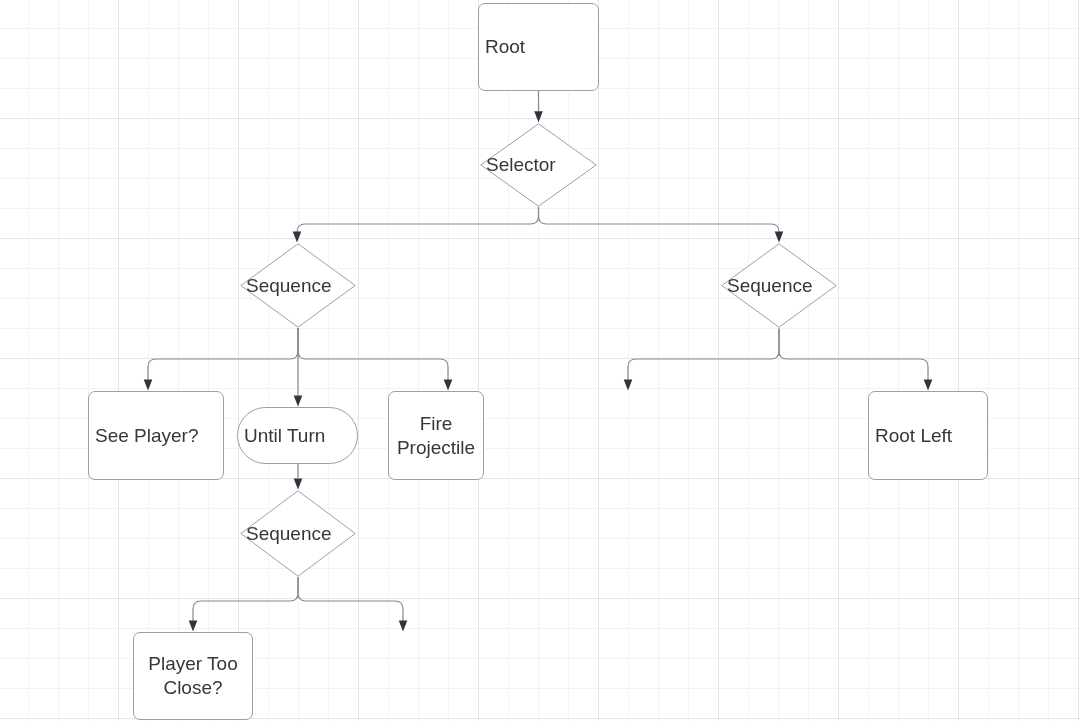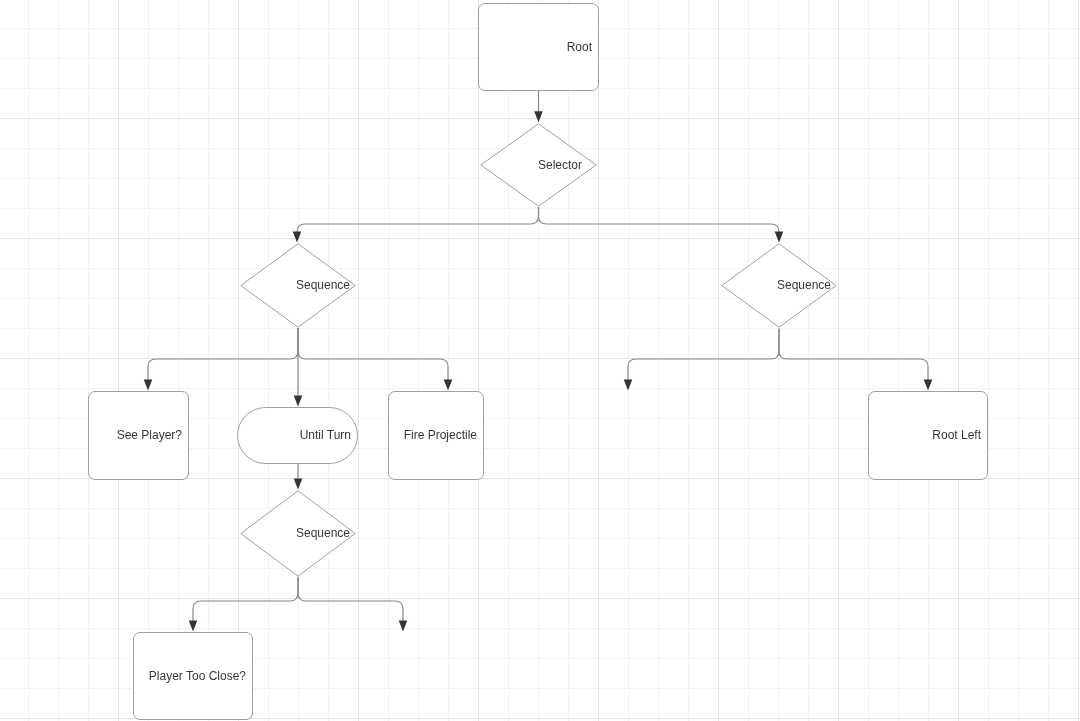"Root" .node { font-size: 12px -> 19px; justify-content: flex-end -> flex-start }
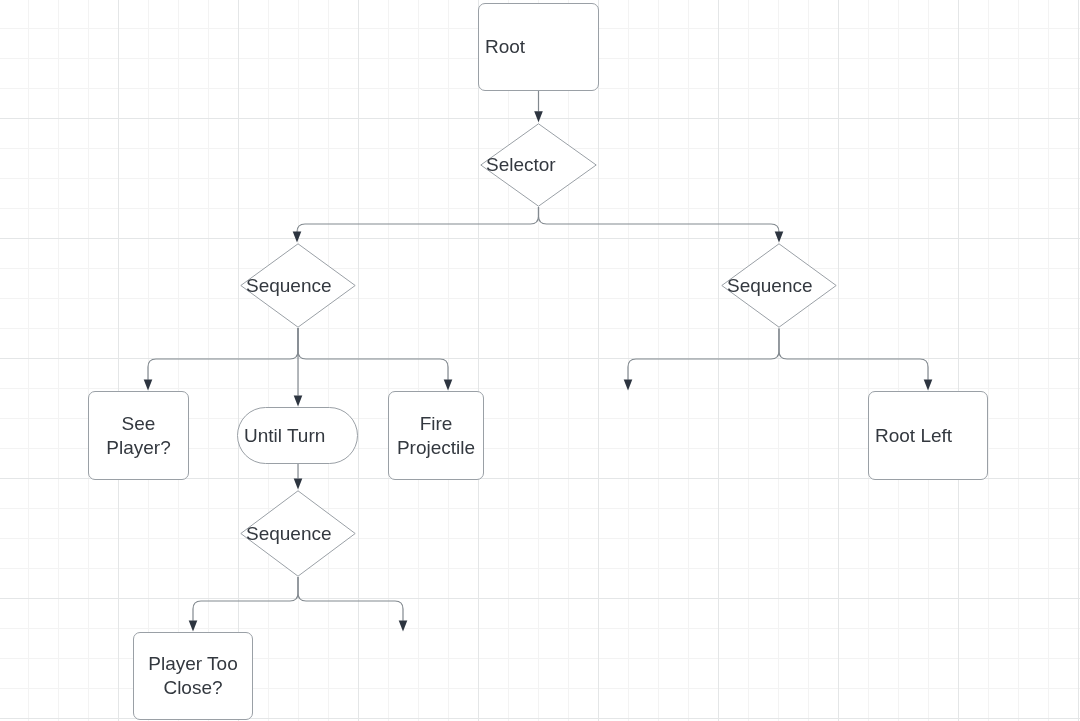"See Player?" div.node { width: 101px -> 136px }
